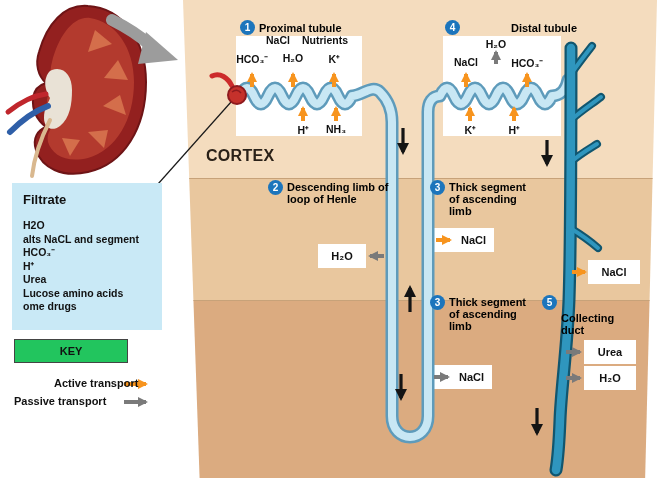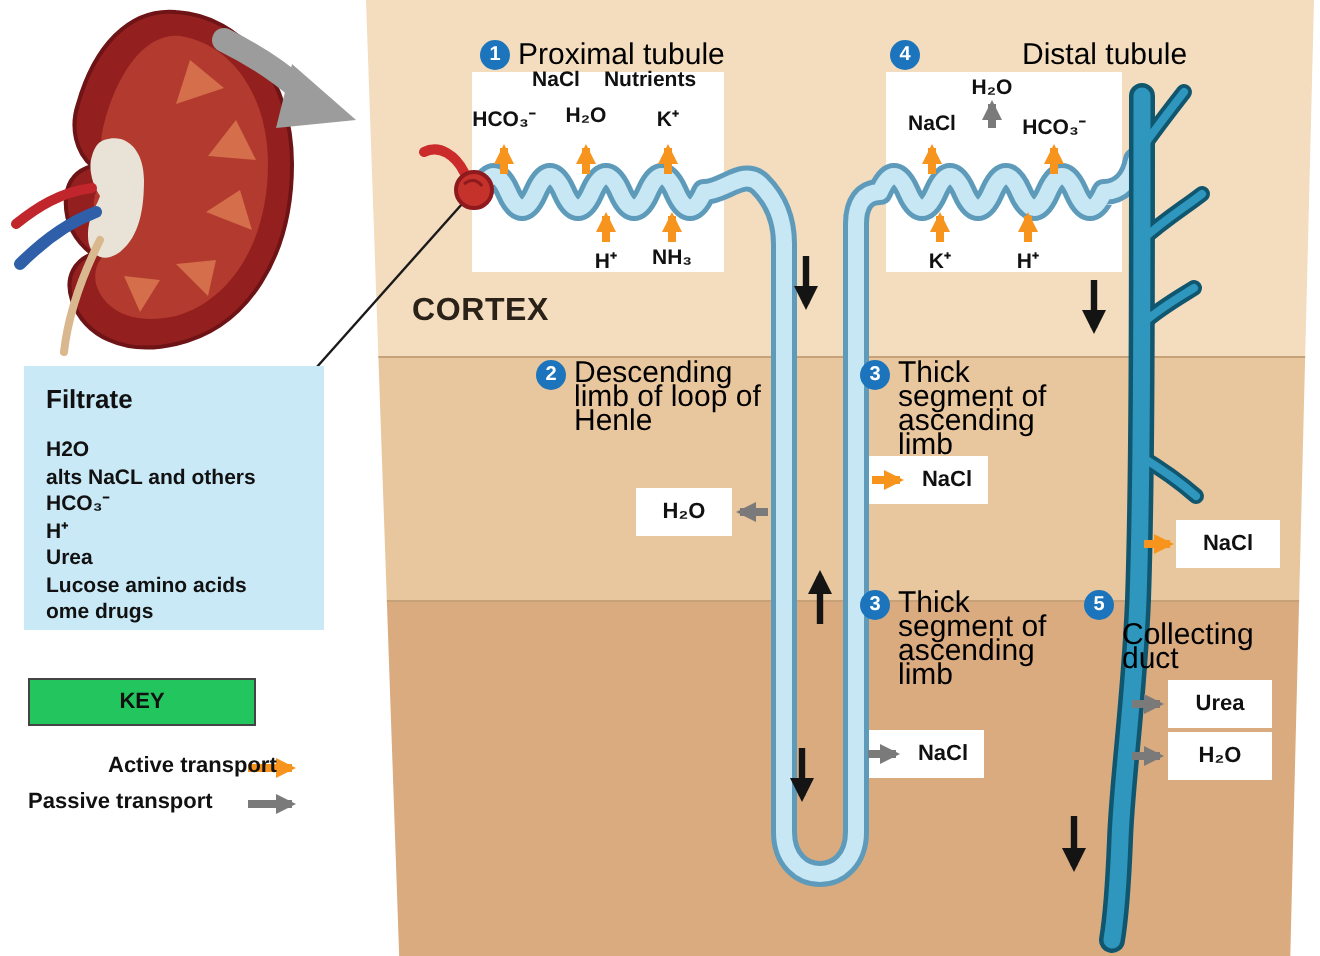"Proximal tubule" .callout { font-size: 15px -> 11px; font-weight: normal -> bold }
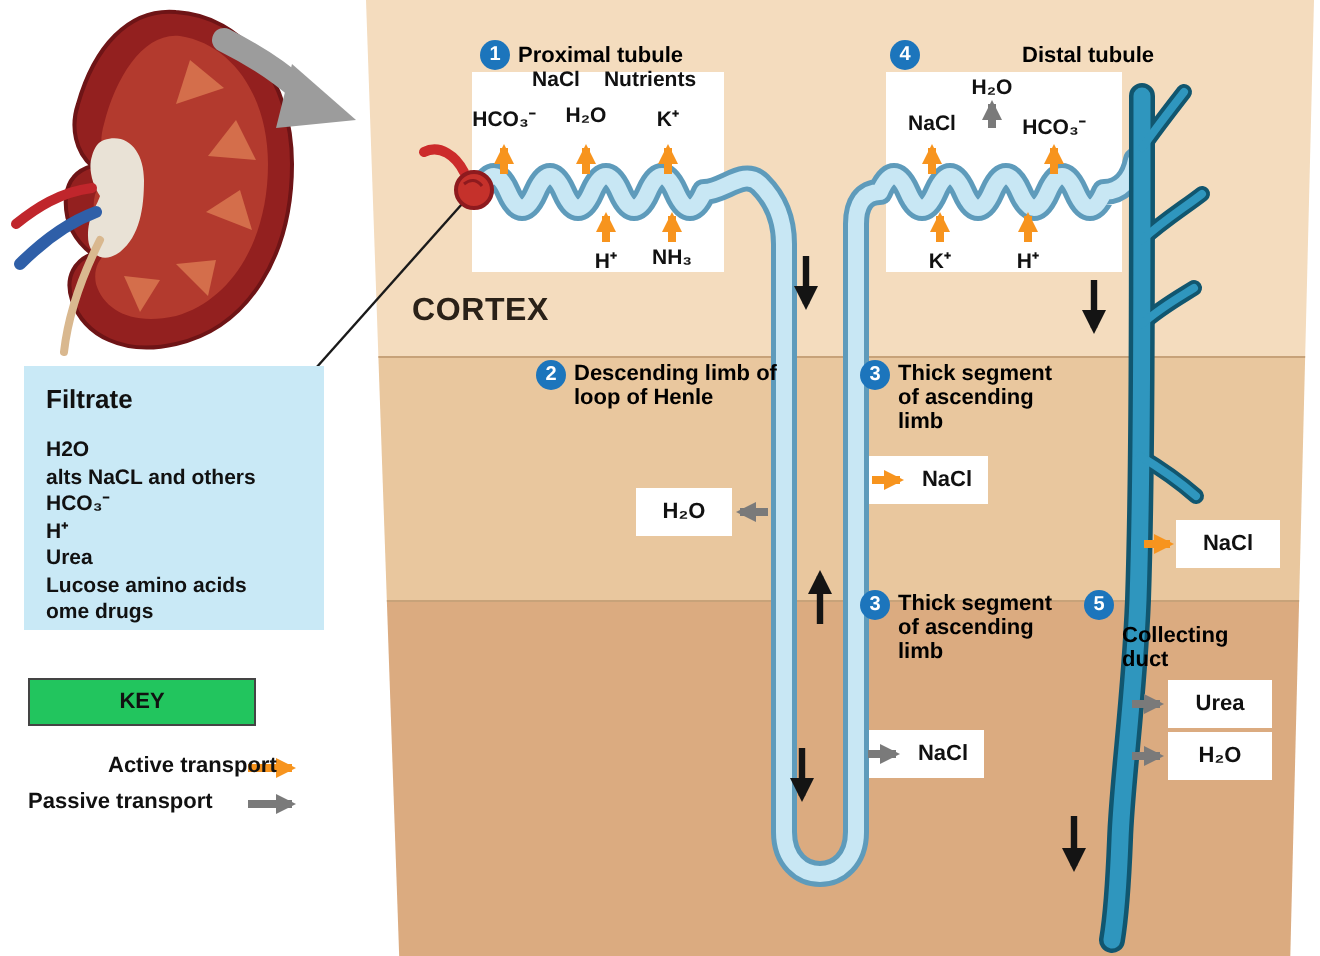"Filtrate" .filtrate { height: 132px -> 147px }
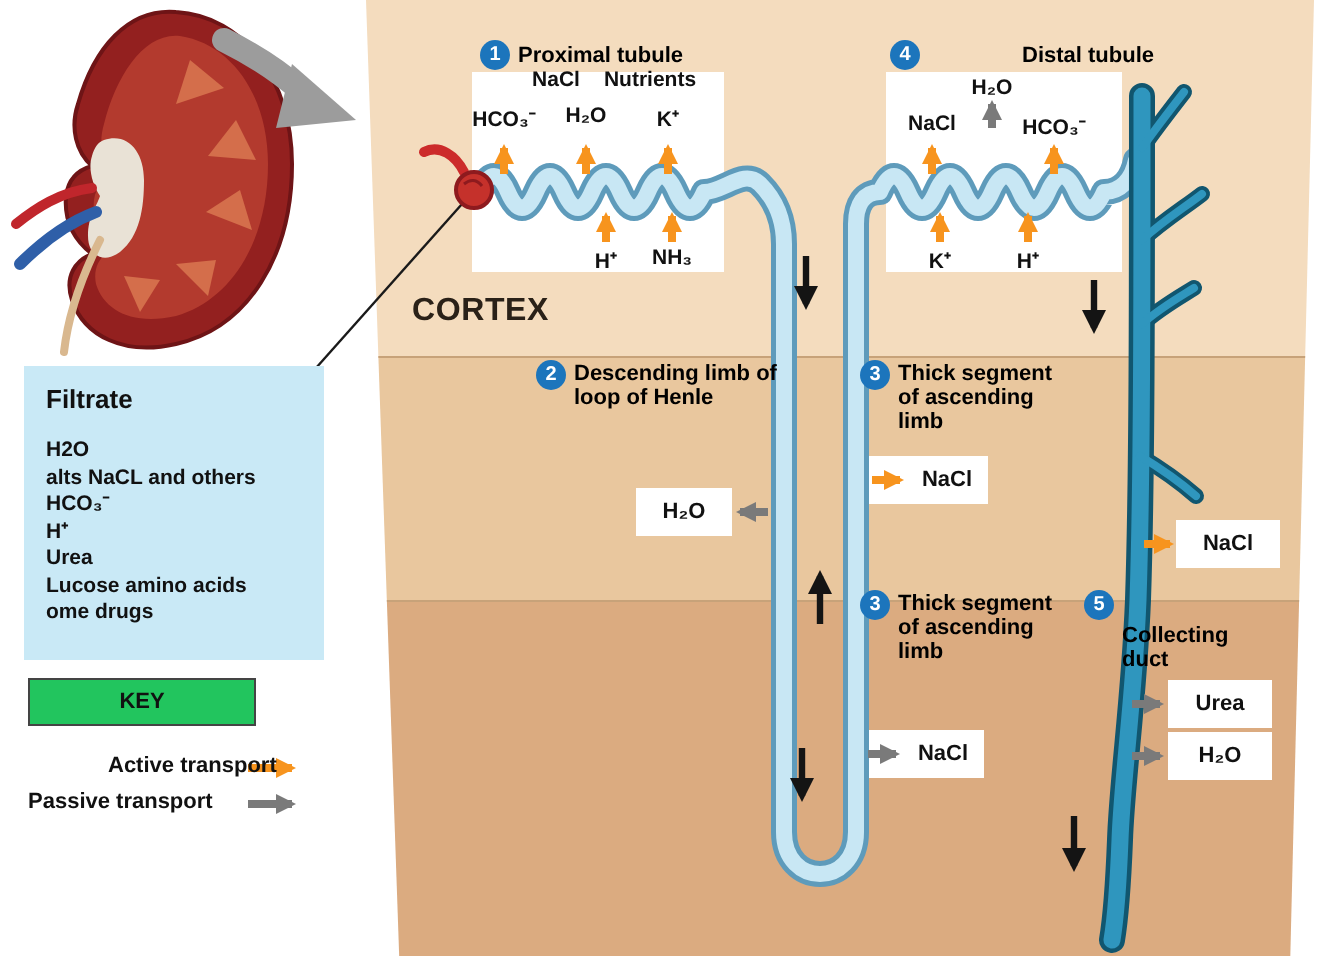"alts NaCL and others" div.item { text: others -> segment }
